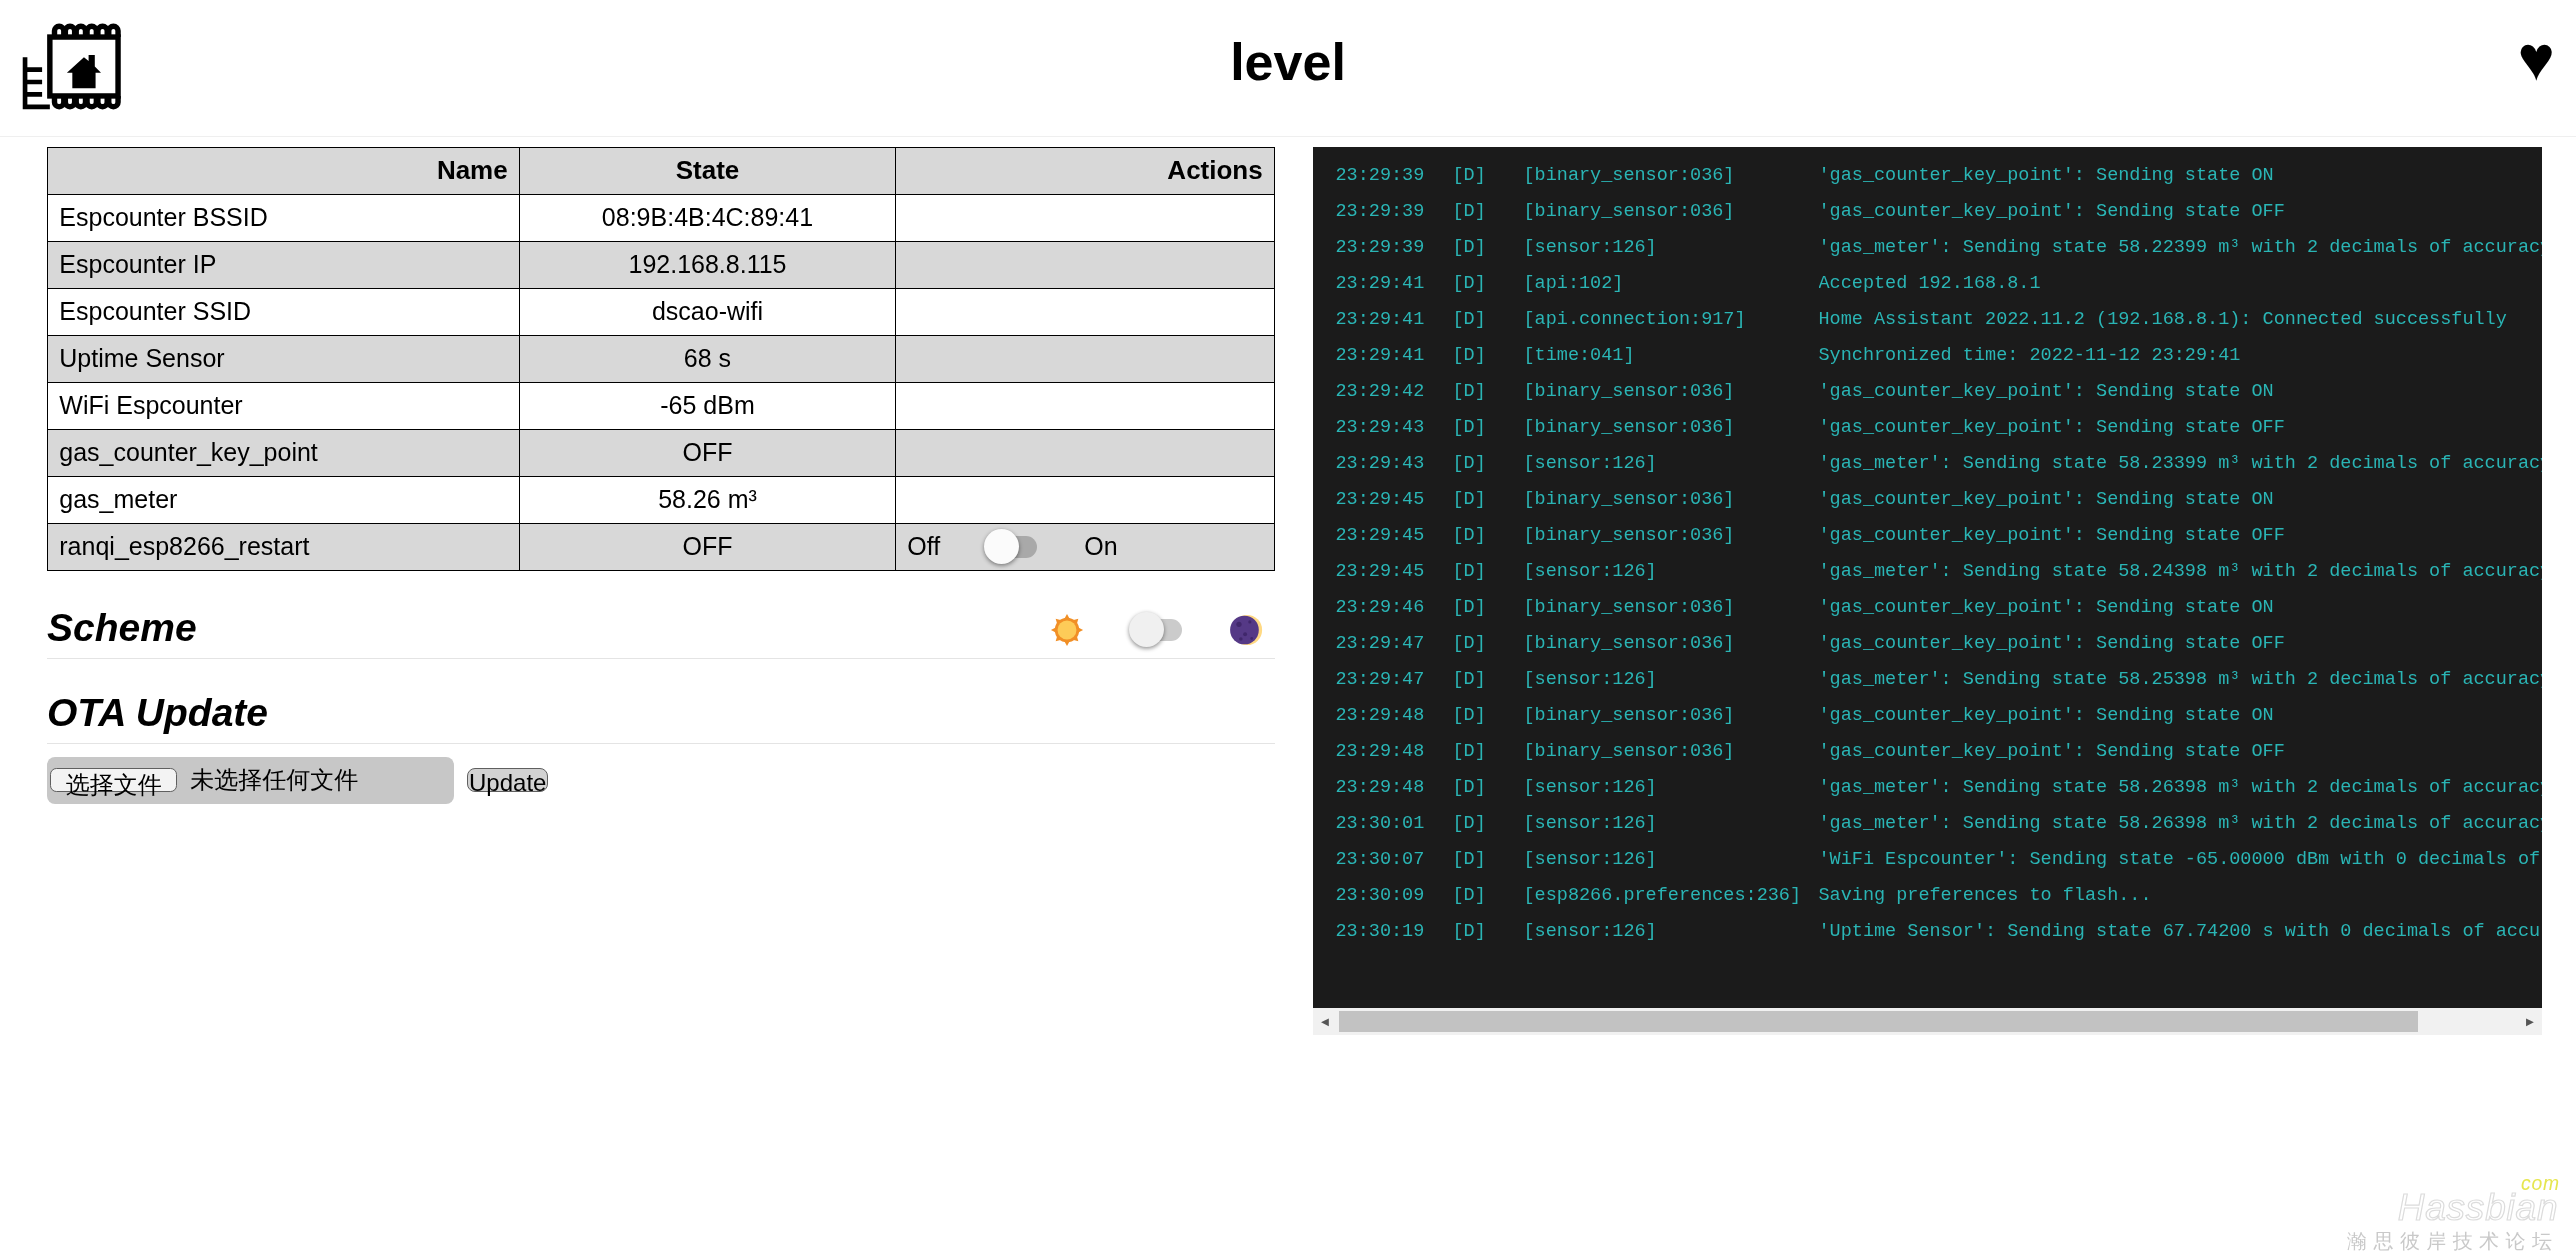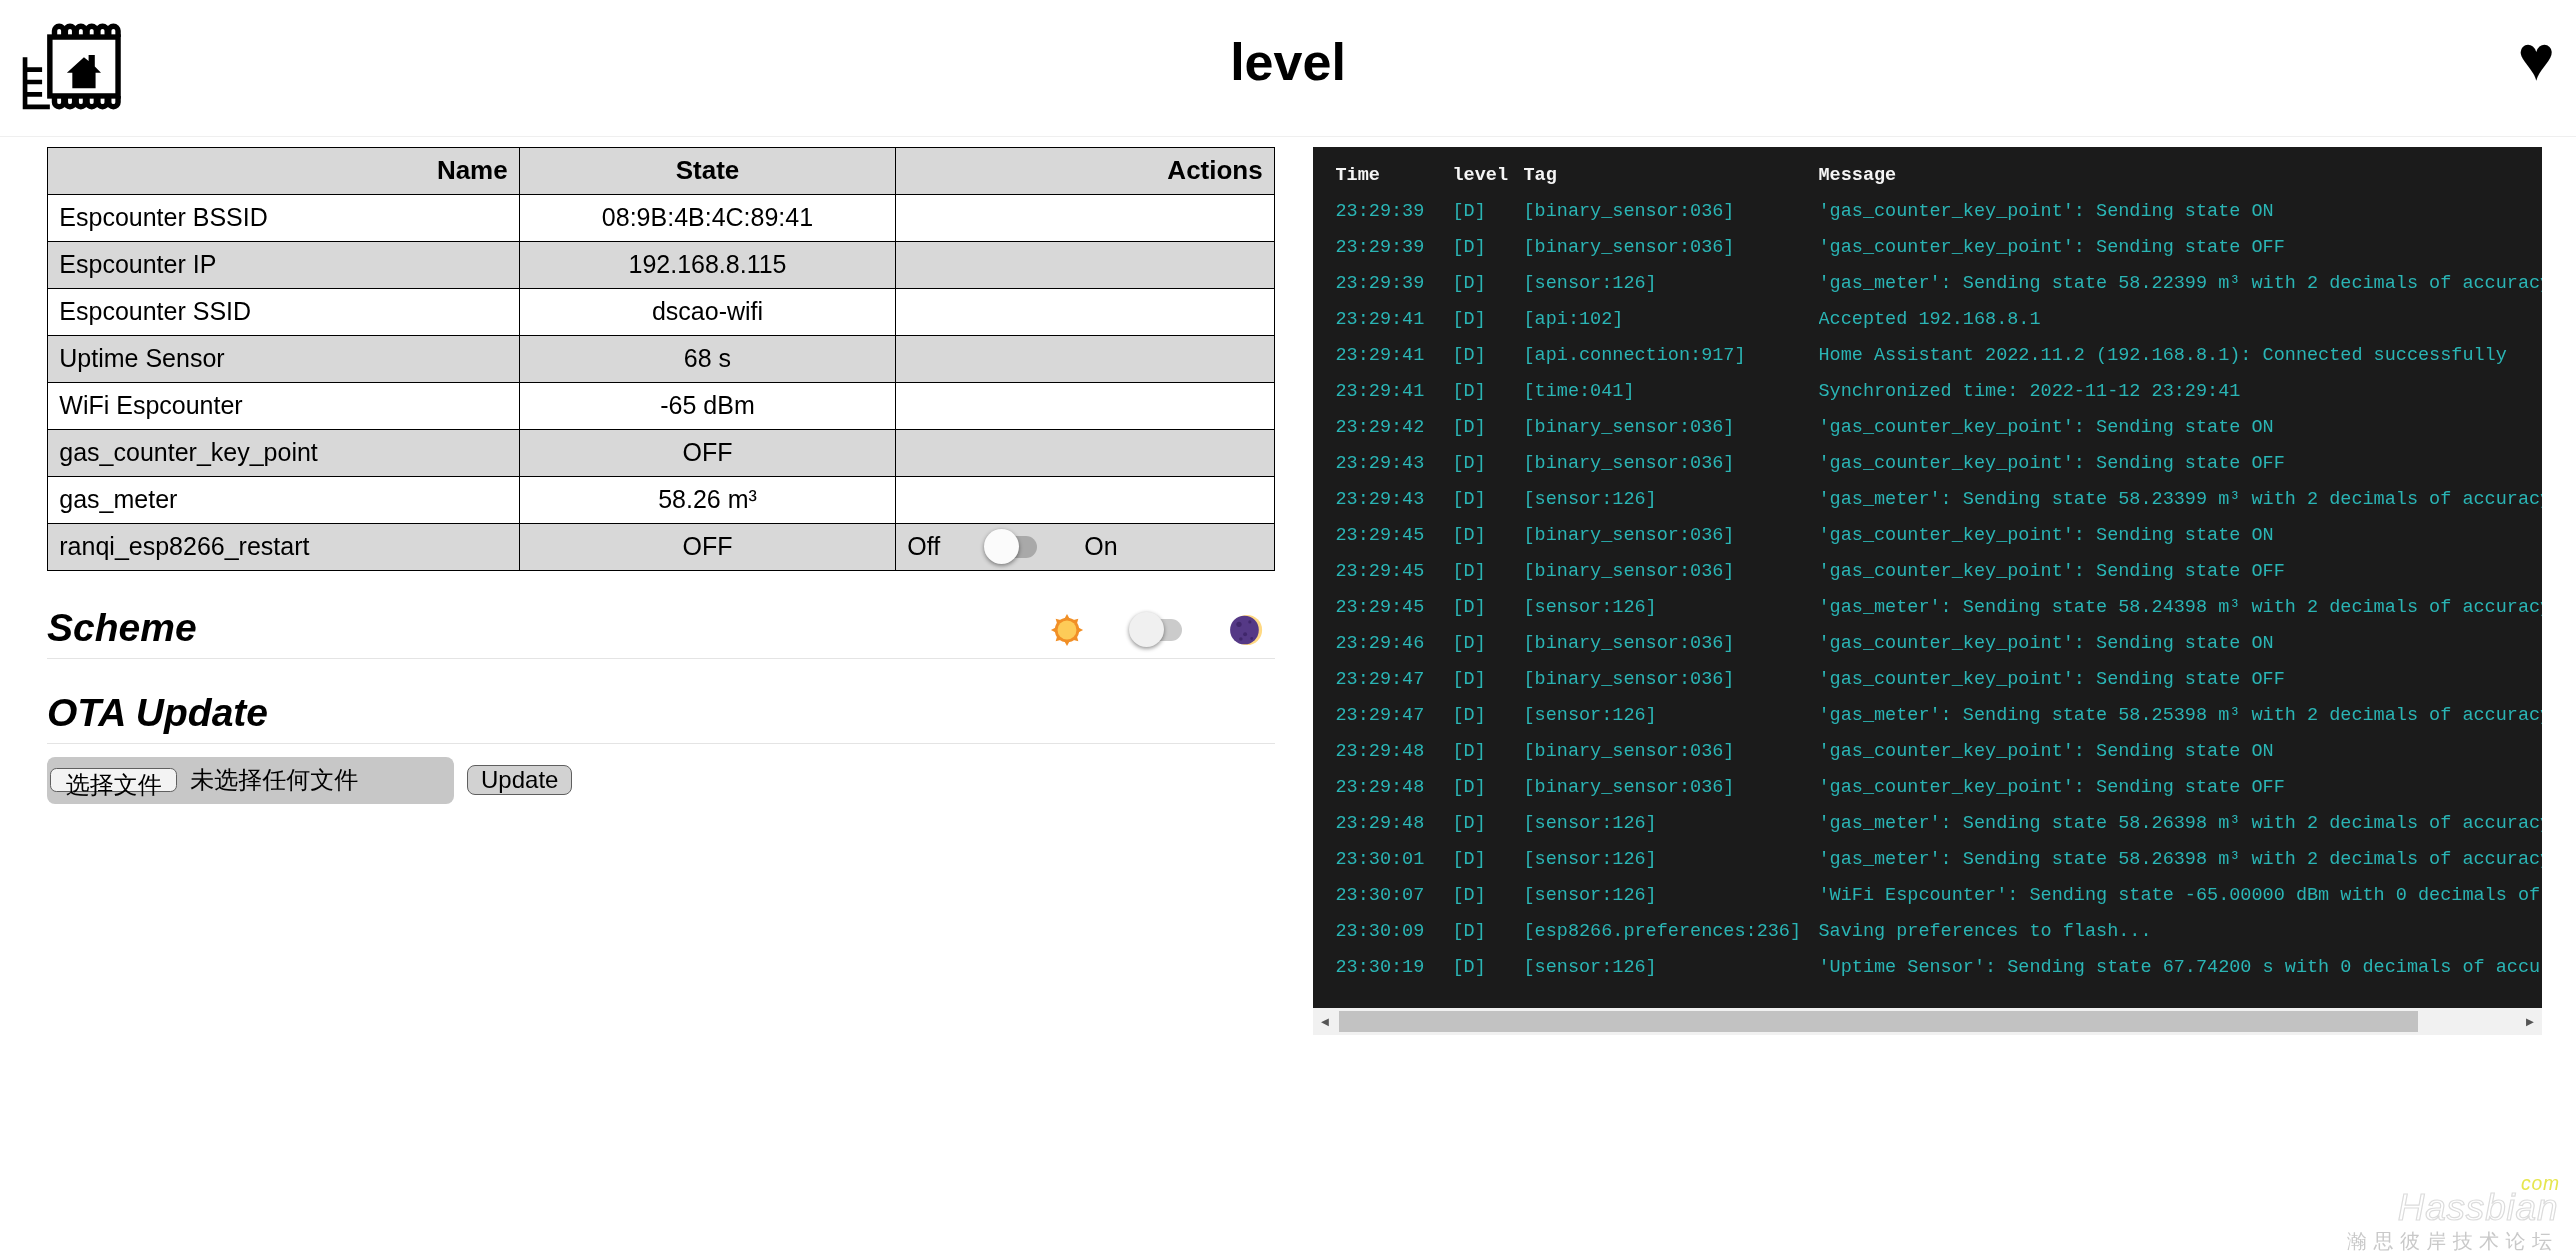"Time" div.log-row { html: <div> <span>Time</span> <span>level</span> <span>Tag</span> <span>Message</span> </div> -> none }
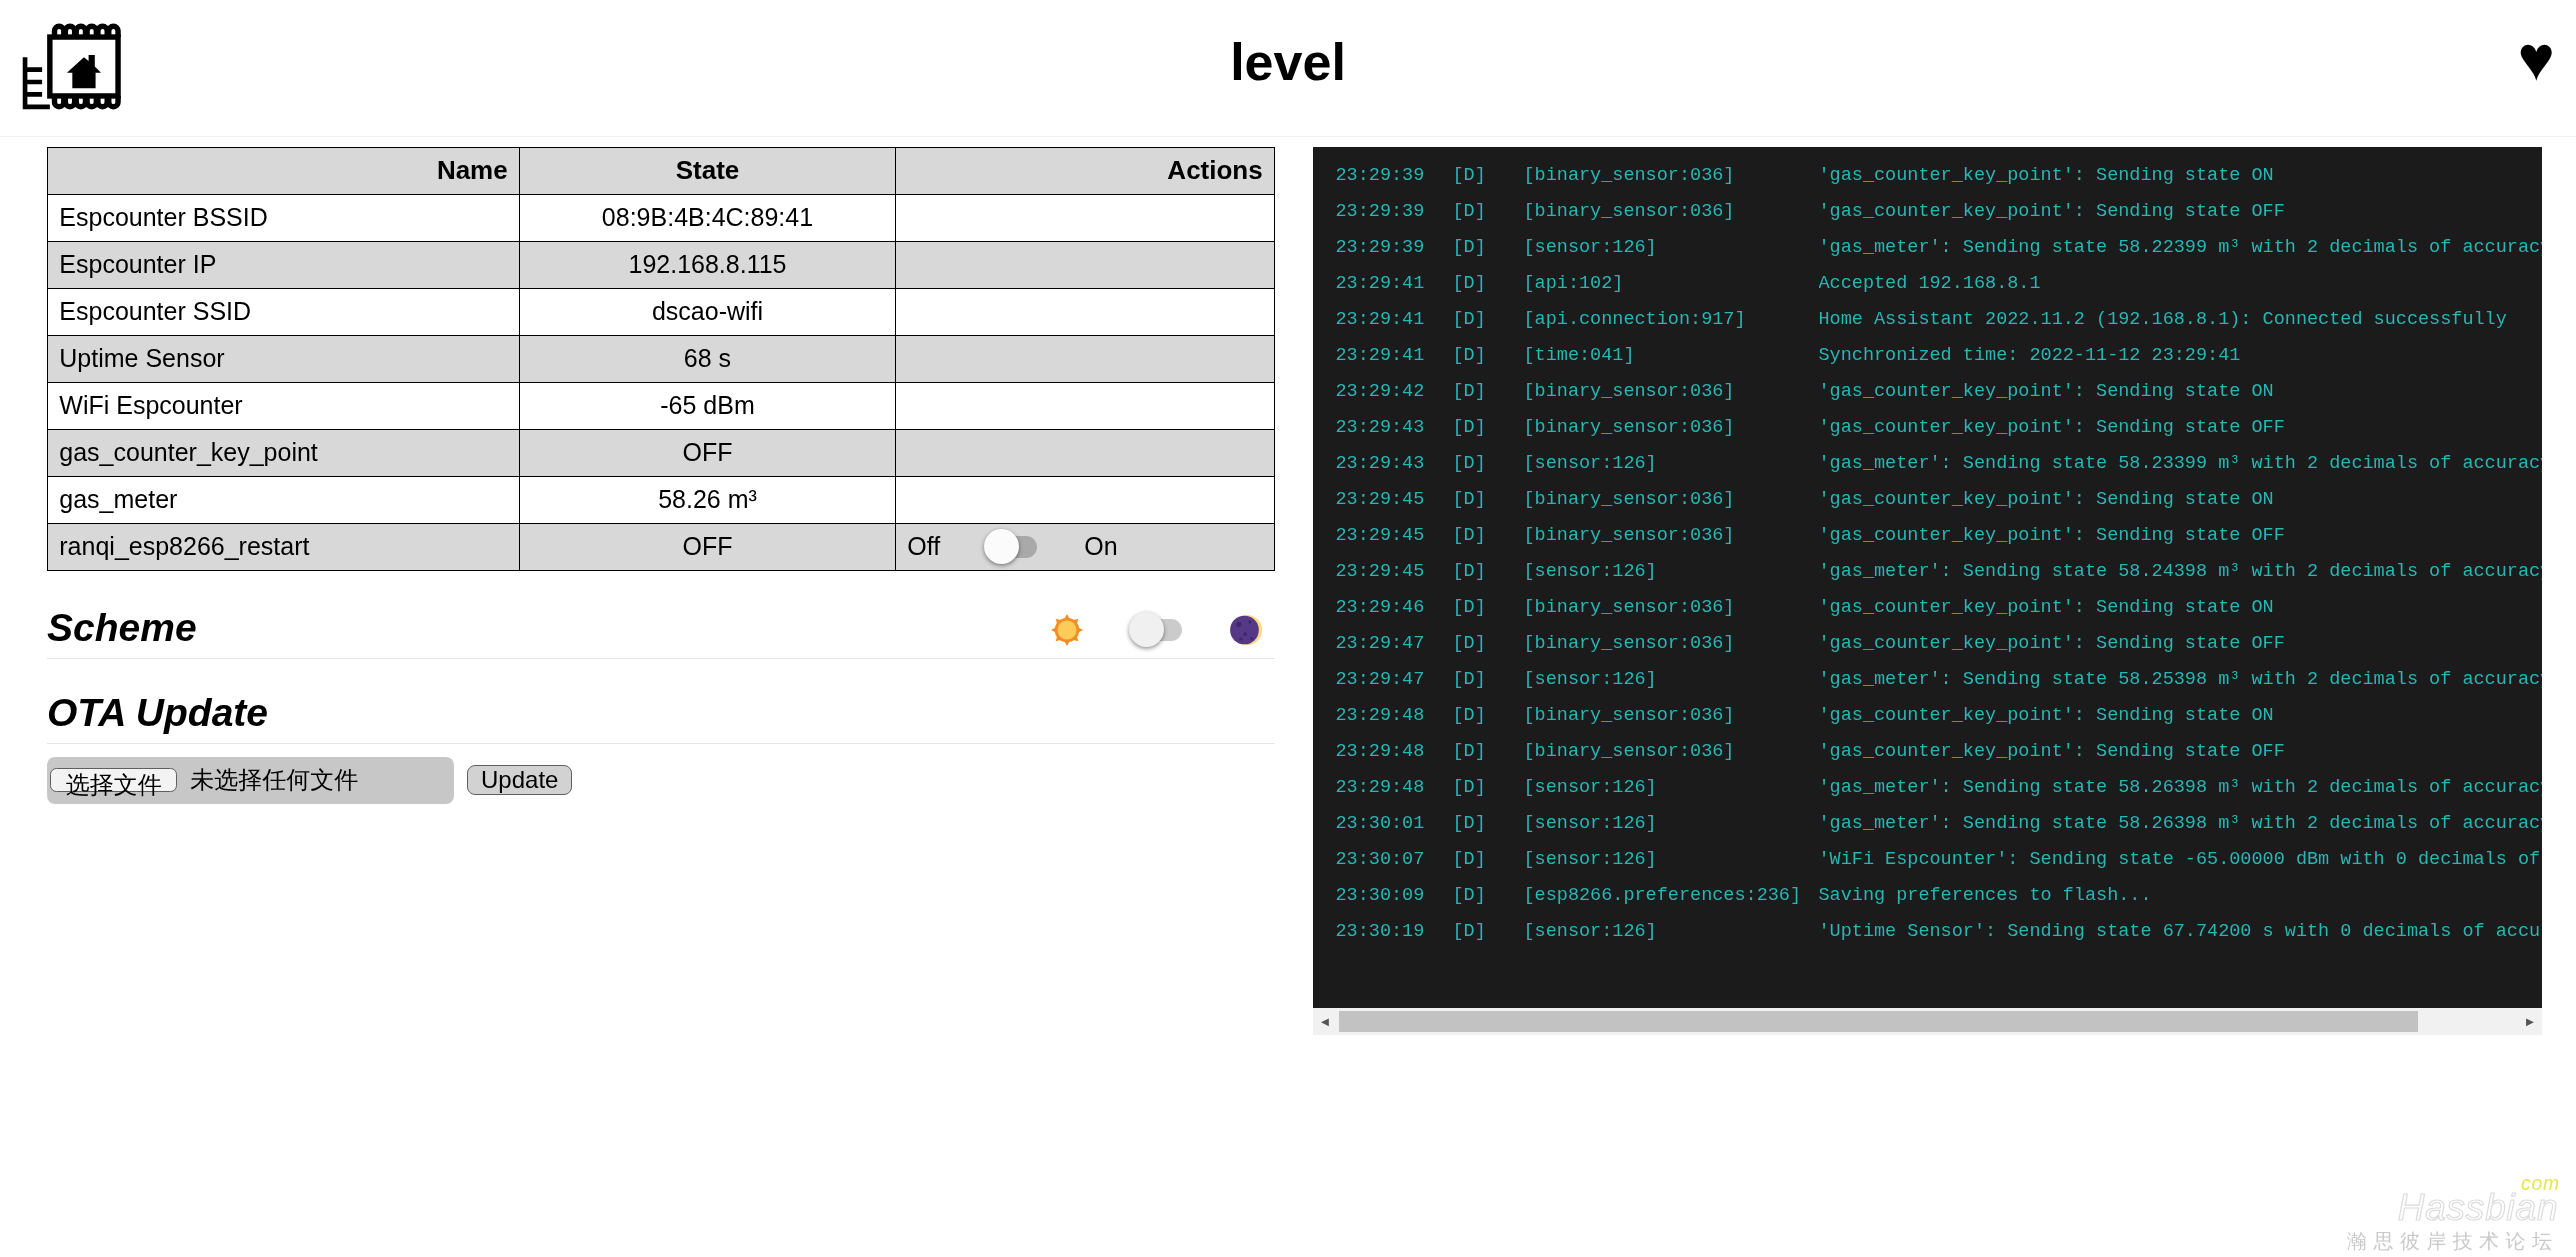"Update" .update-btn { height: 30px -> 24px; padding: 0 13px -> 0 1px }
